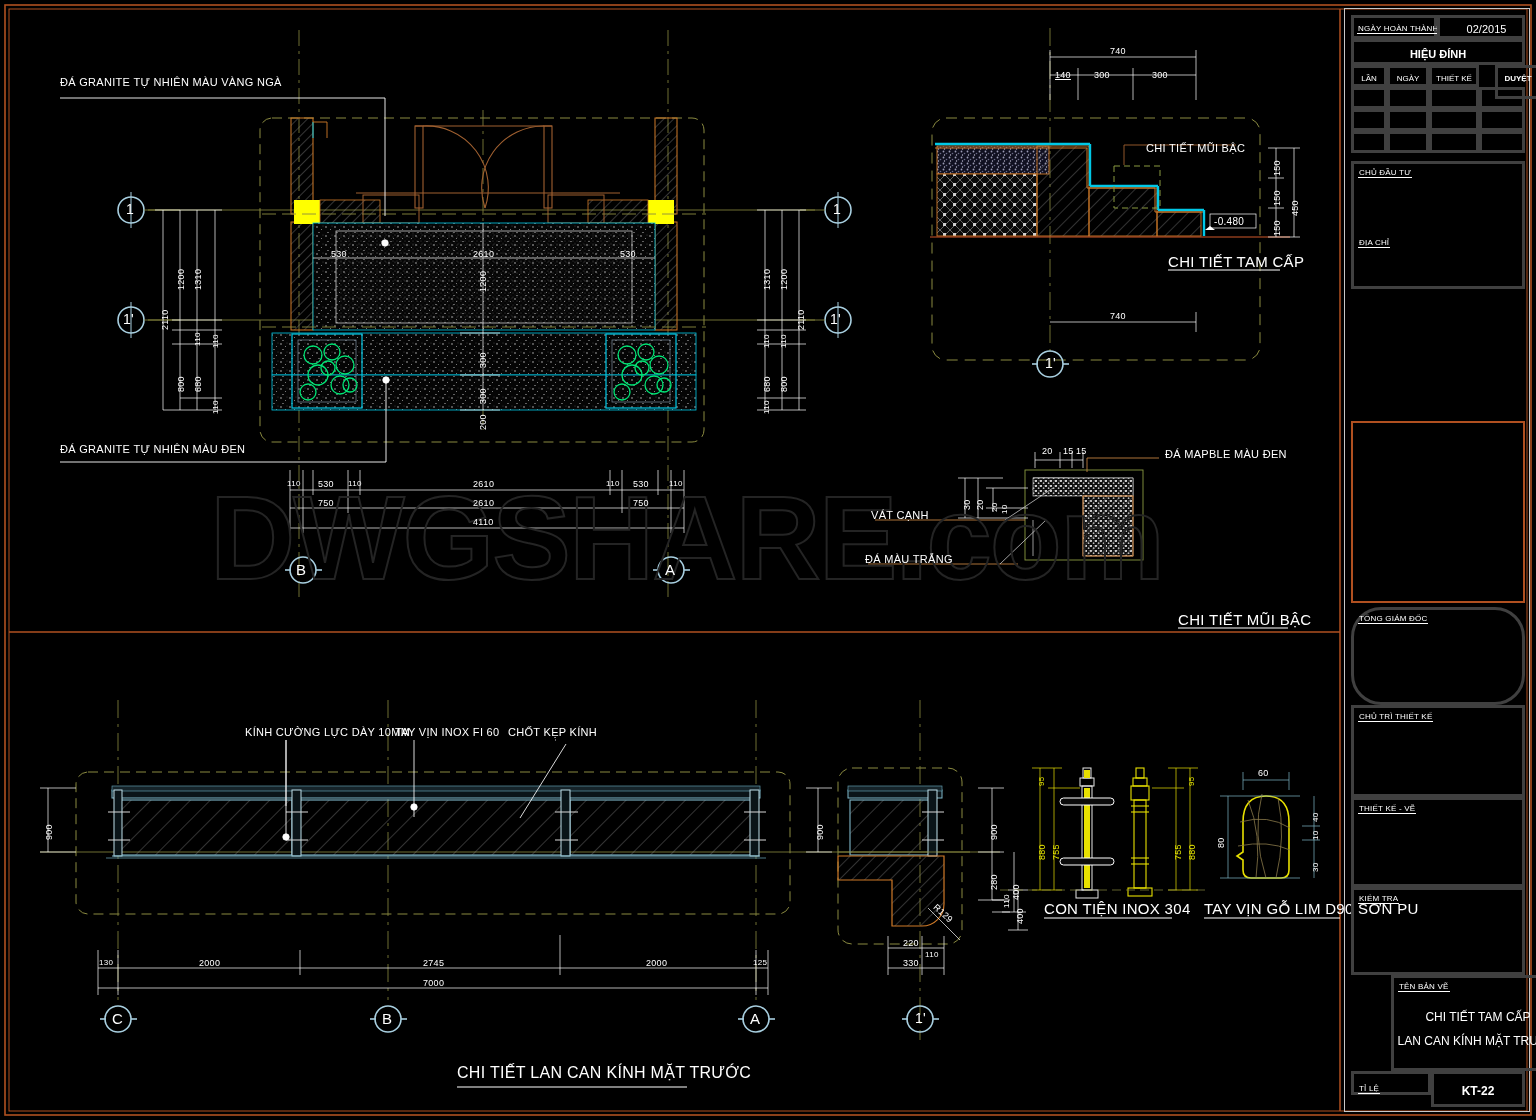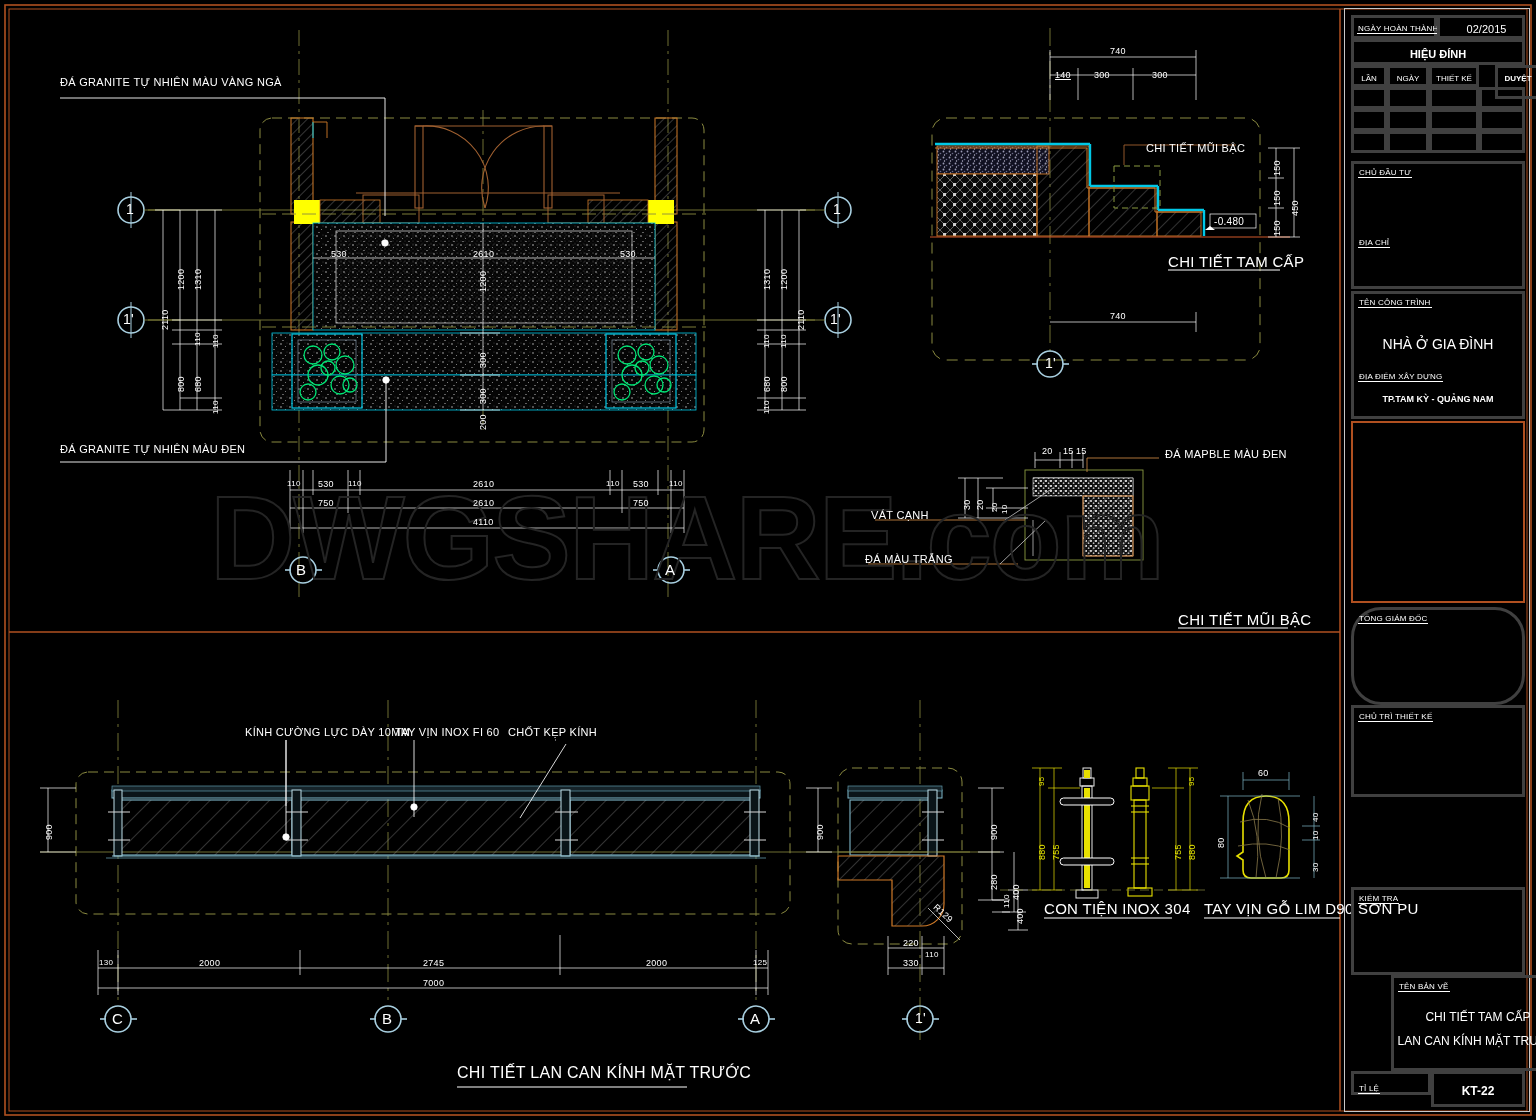"TÊN CÔNG TRÌNH" div.tbcell { html: <div> <div>TÊN CÔNG TRÌNH</div> <div>NHÀ Ở GIA ĐÌNH</div> <div>ĐỊA ĐIỂM XÂY DỰNG</div> <div>TP.TAM KỲ - QUẢNG NAM</div> </div> -> none }
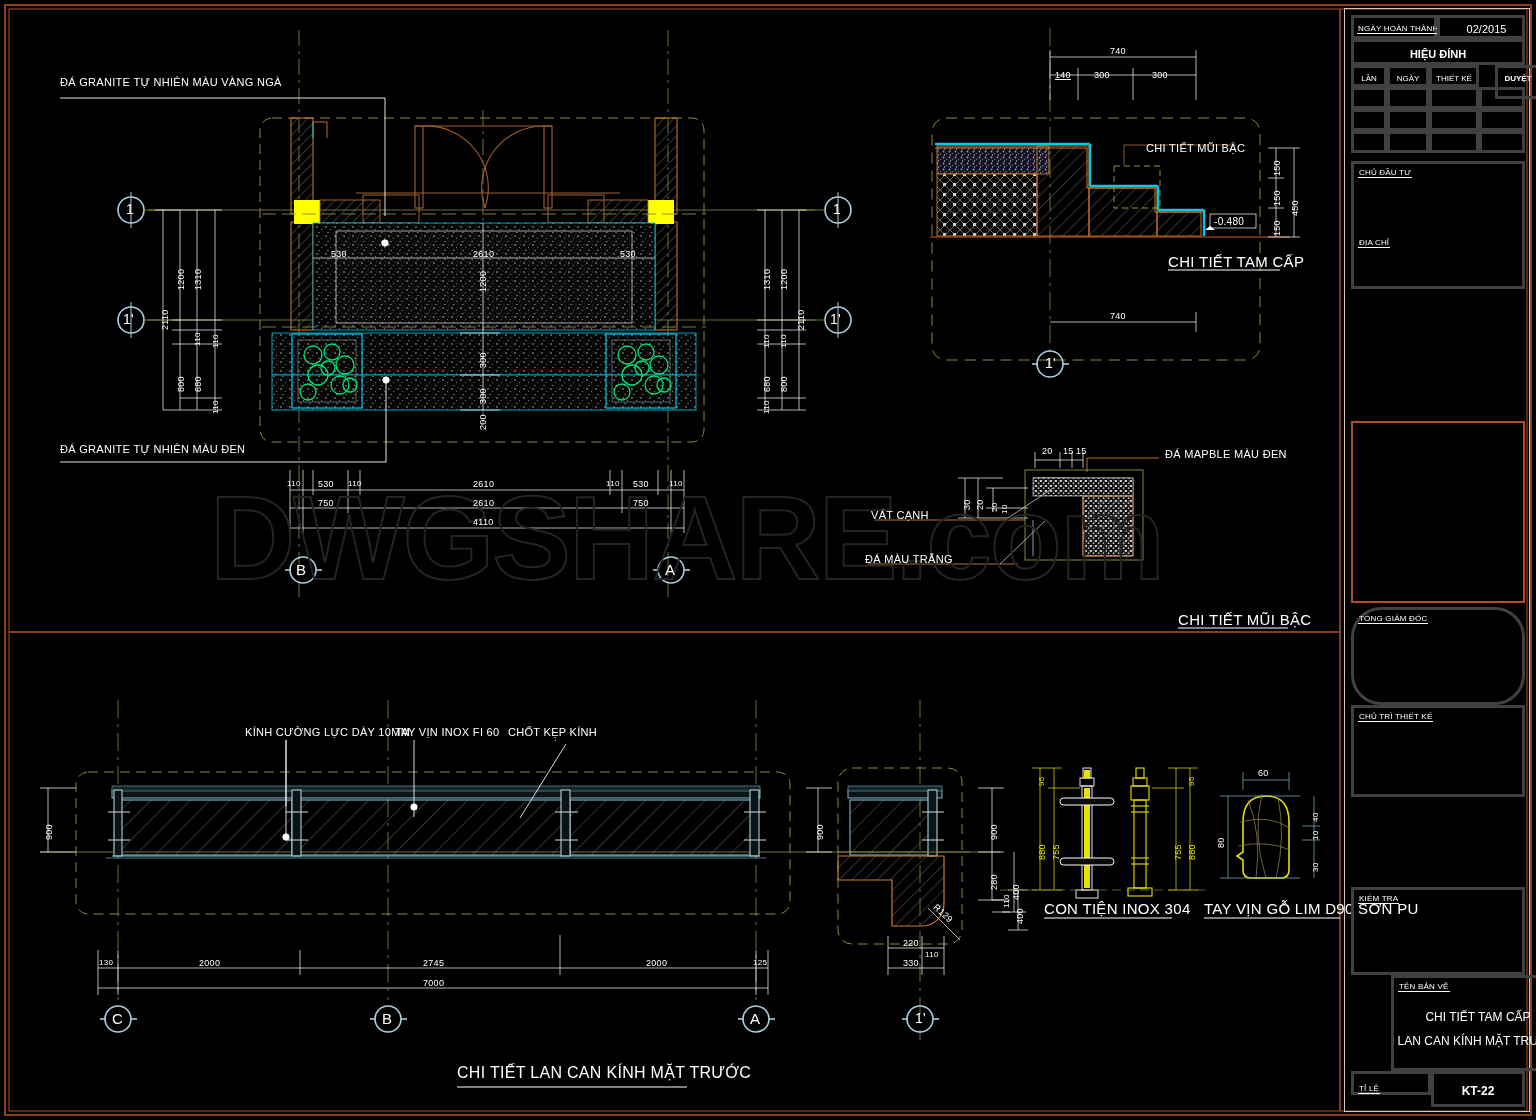"THIẾT KẾ - VẼ" div.tbcell { html: none -> <div> <div>THIẾT KẾ - VẼ</div> </div> }
